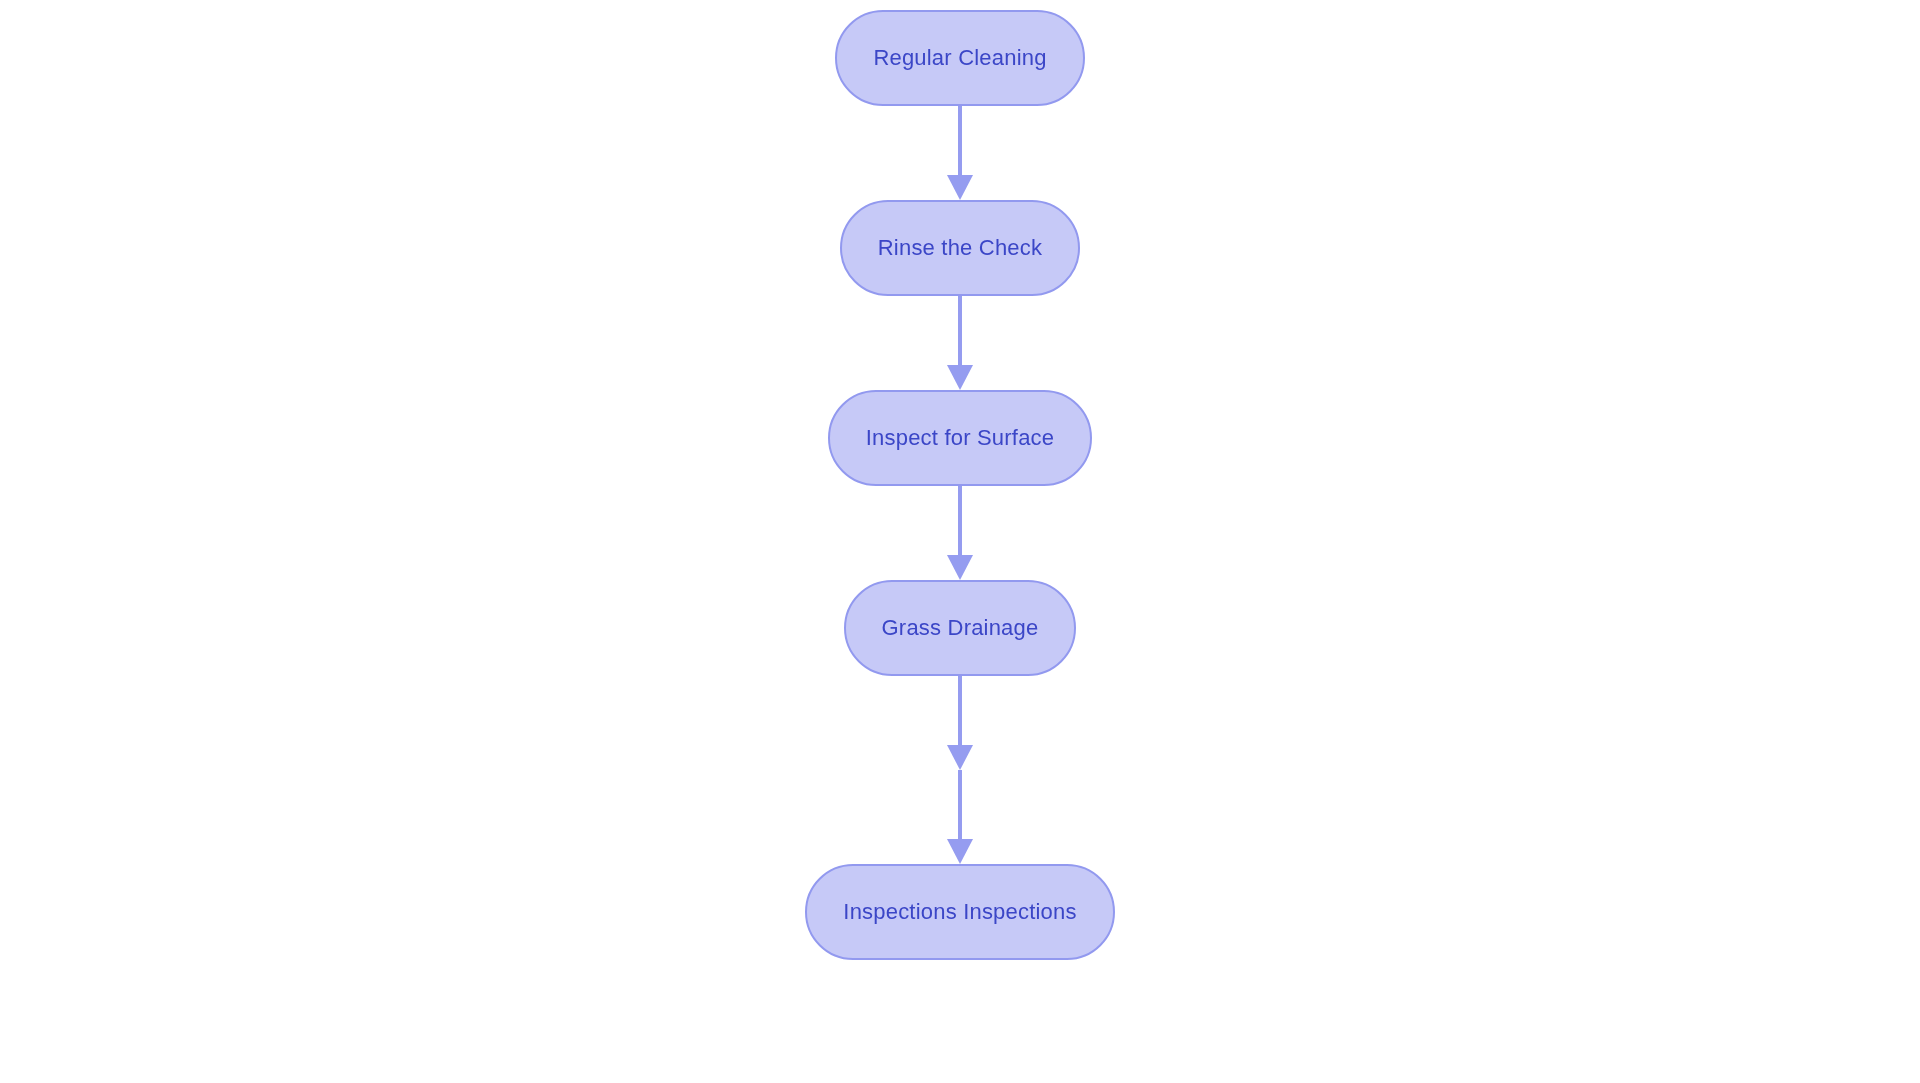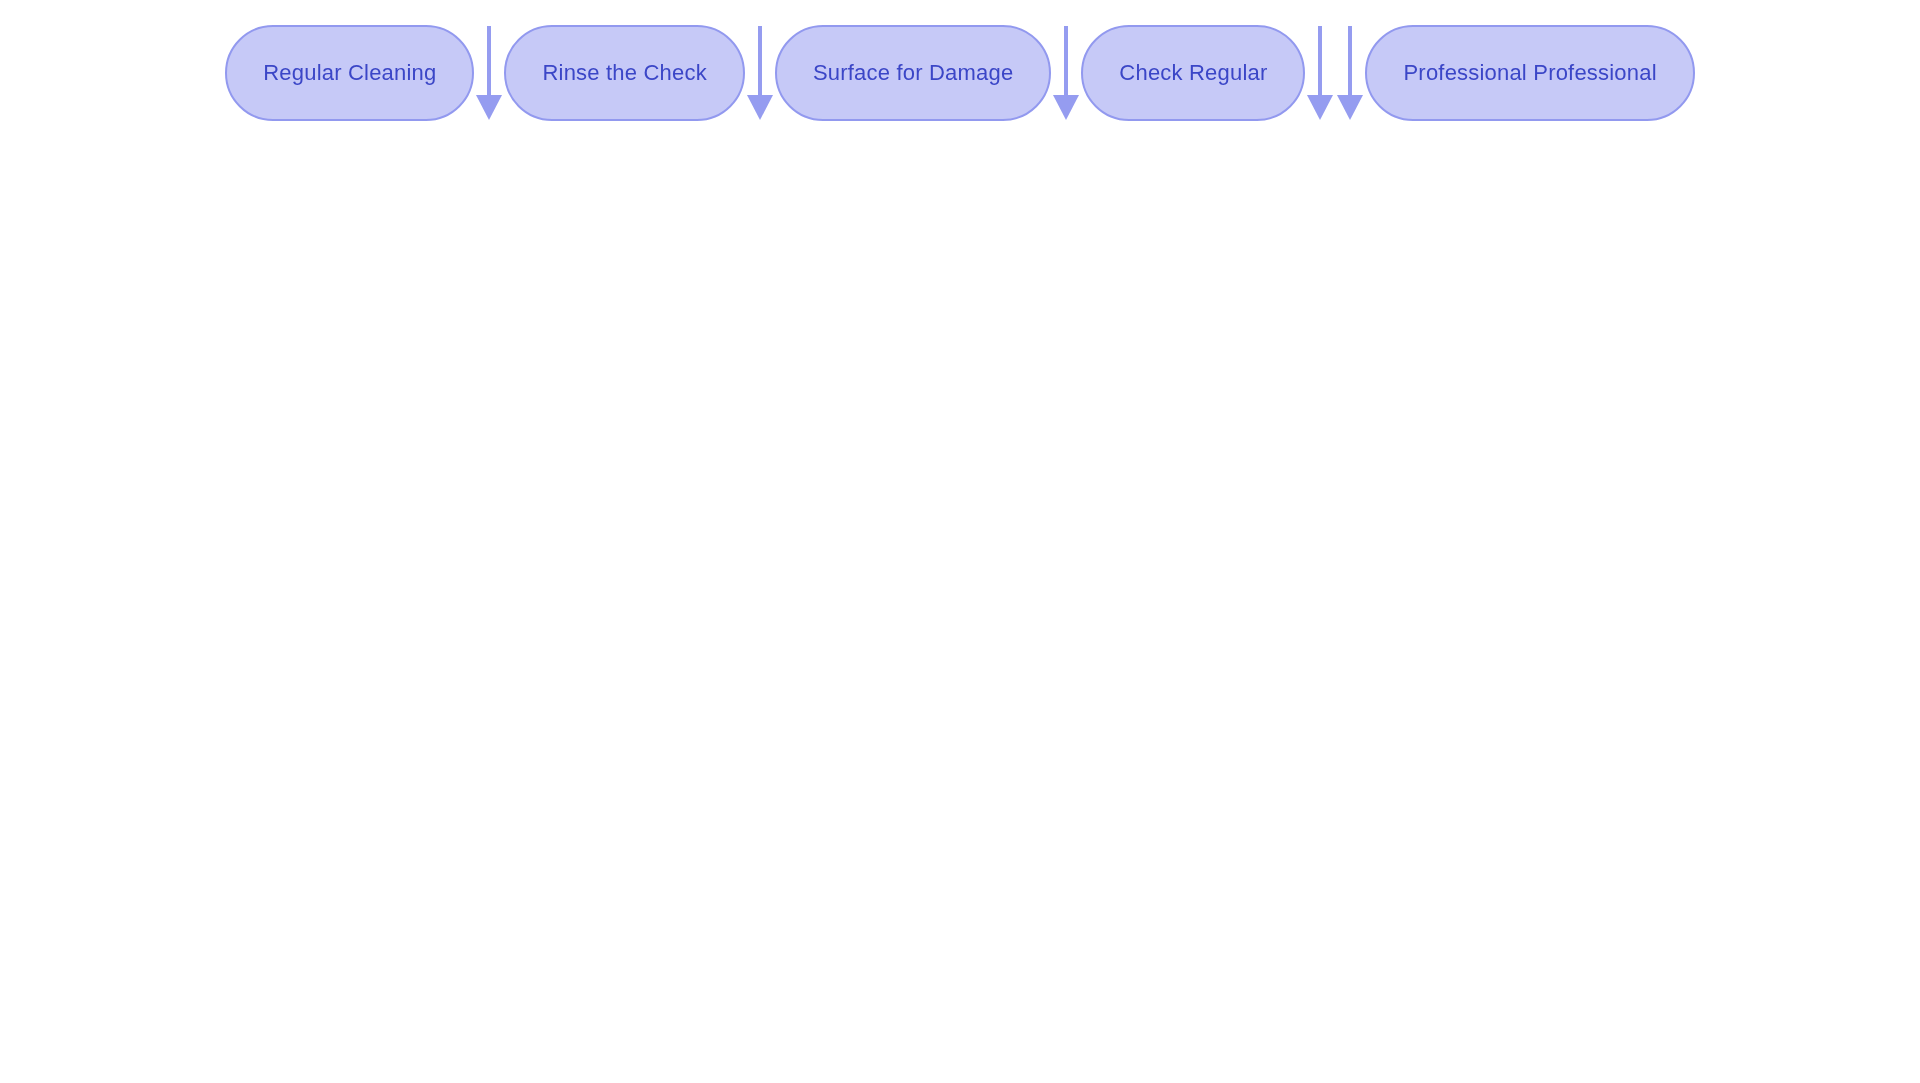"Regular Cleaning" .flow { flex-direction: row -> column; padding-top: 25px -> 10px }
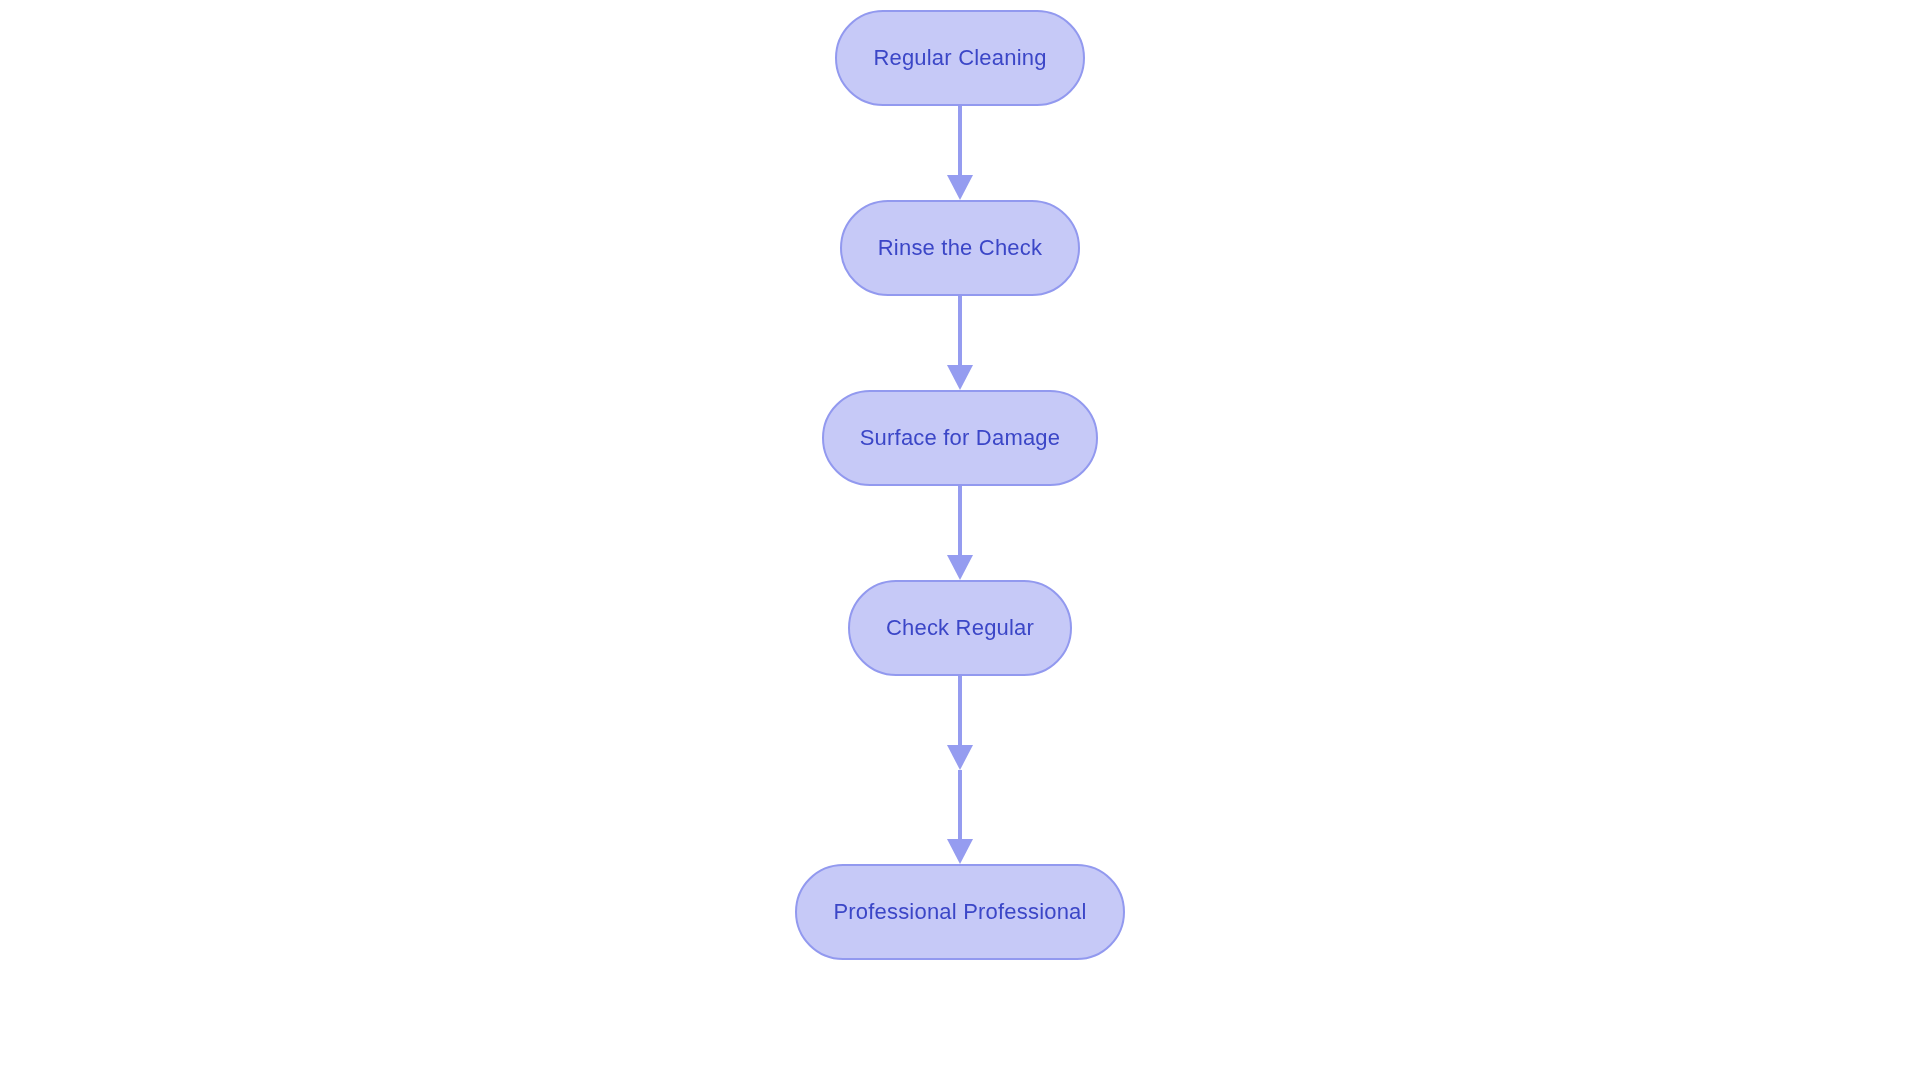"Surface for Damage" span.label { text: Surface for Damage -> Inspect for Surface }
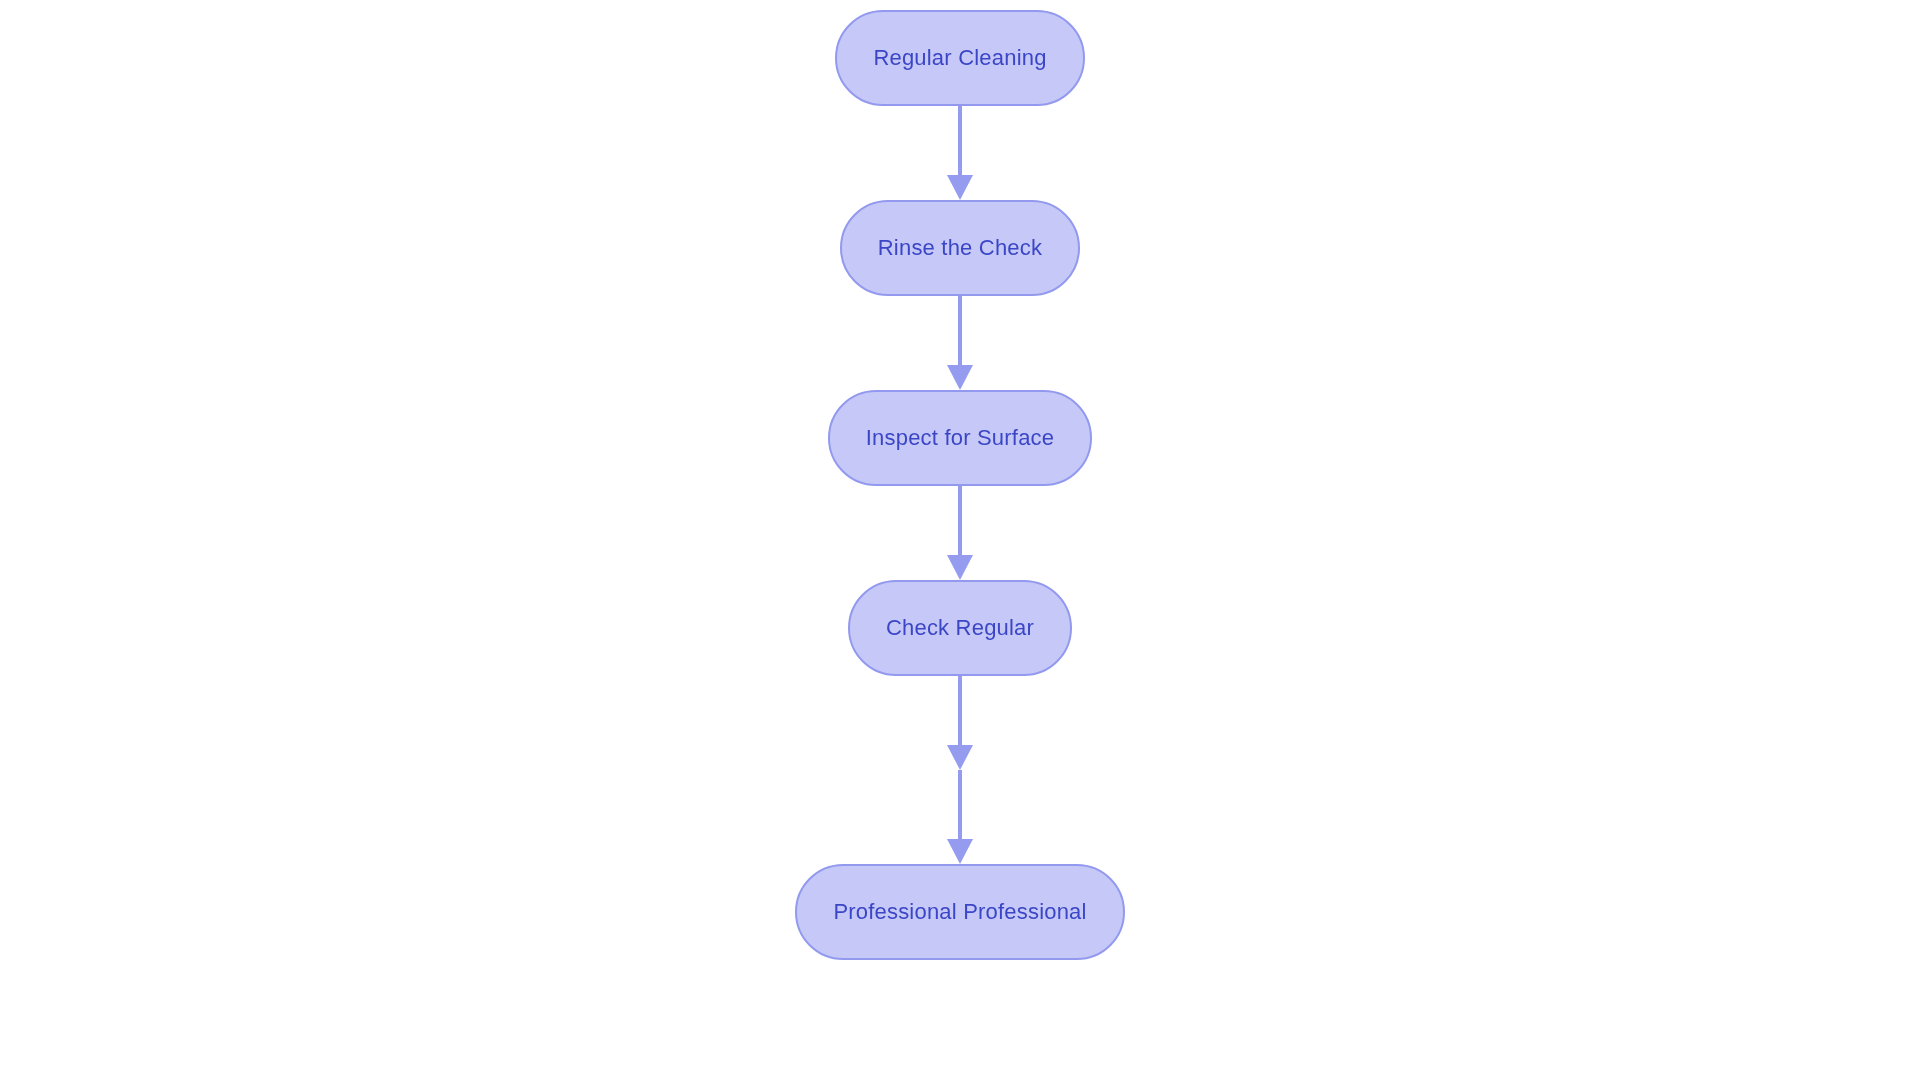"Check Regular" span.label { text: Check Regular -> Grass Drainage }
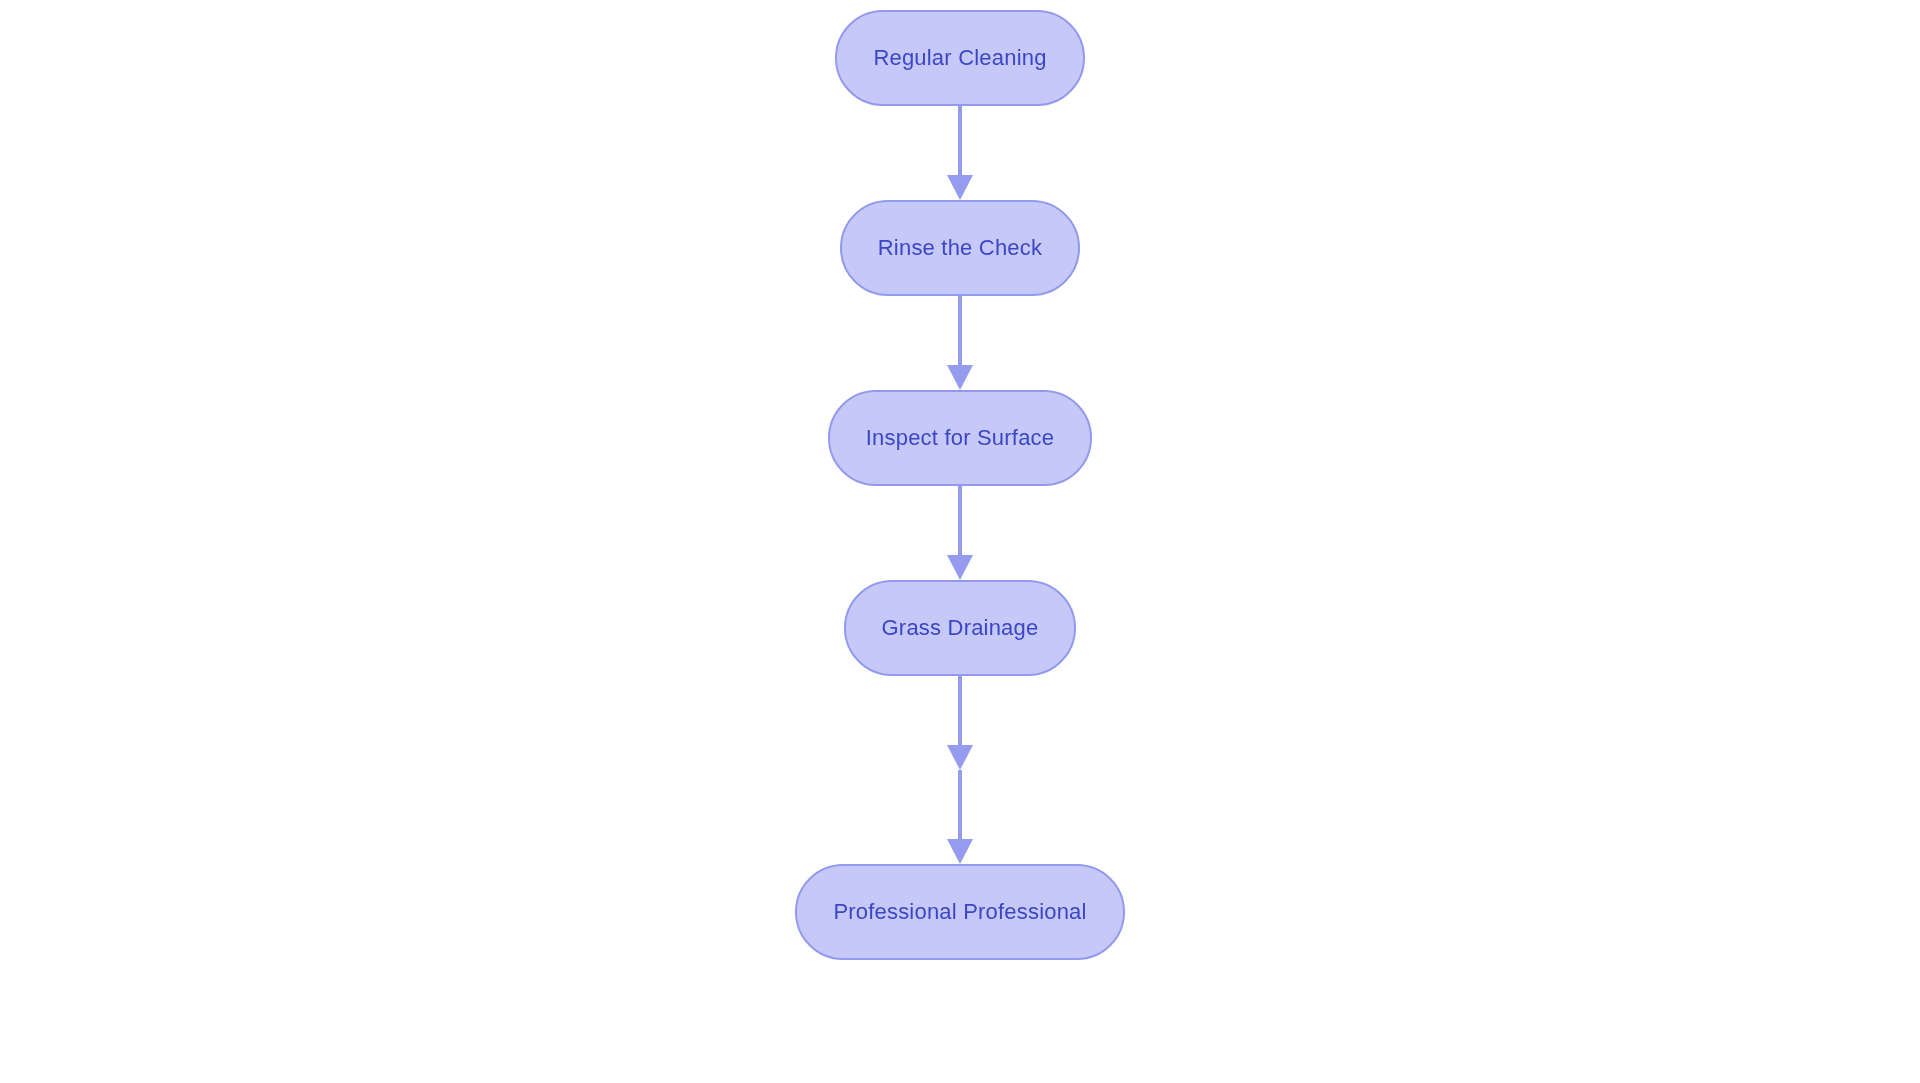"Professional Professional" span.label { text: Professional Professional -> Inspections Inspections }
